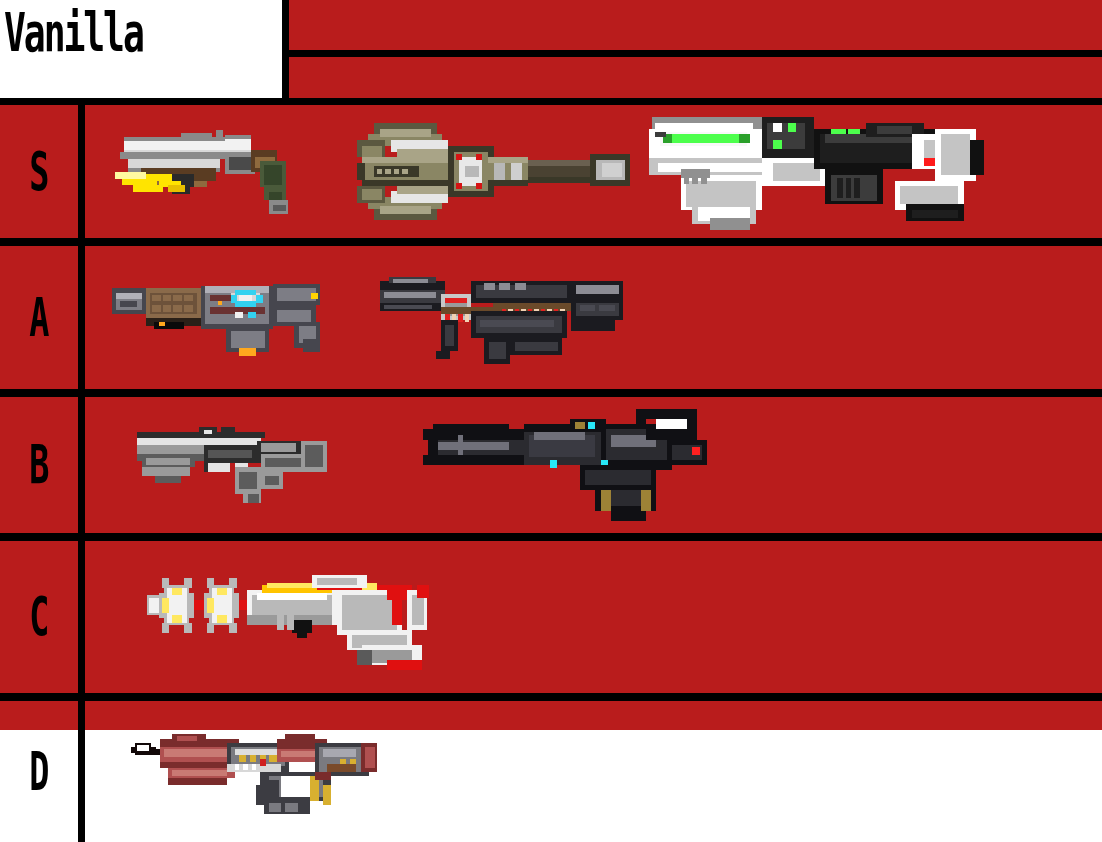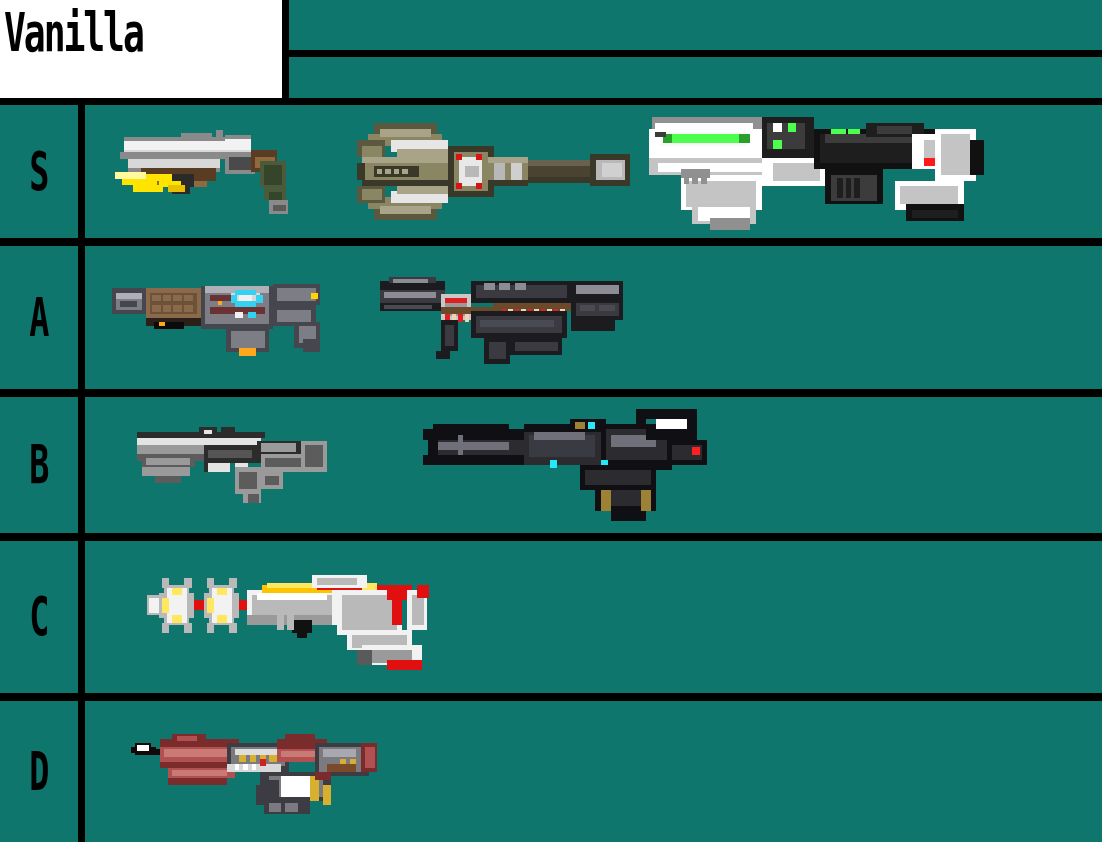"Vanilla" #sheet { background: #0f766e -> #b91c1c; height: 842px -> 730px }
